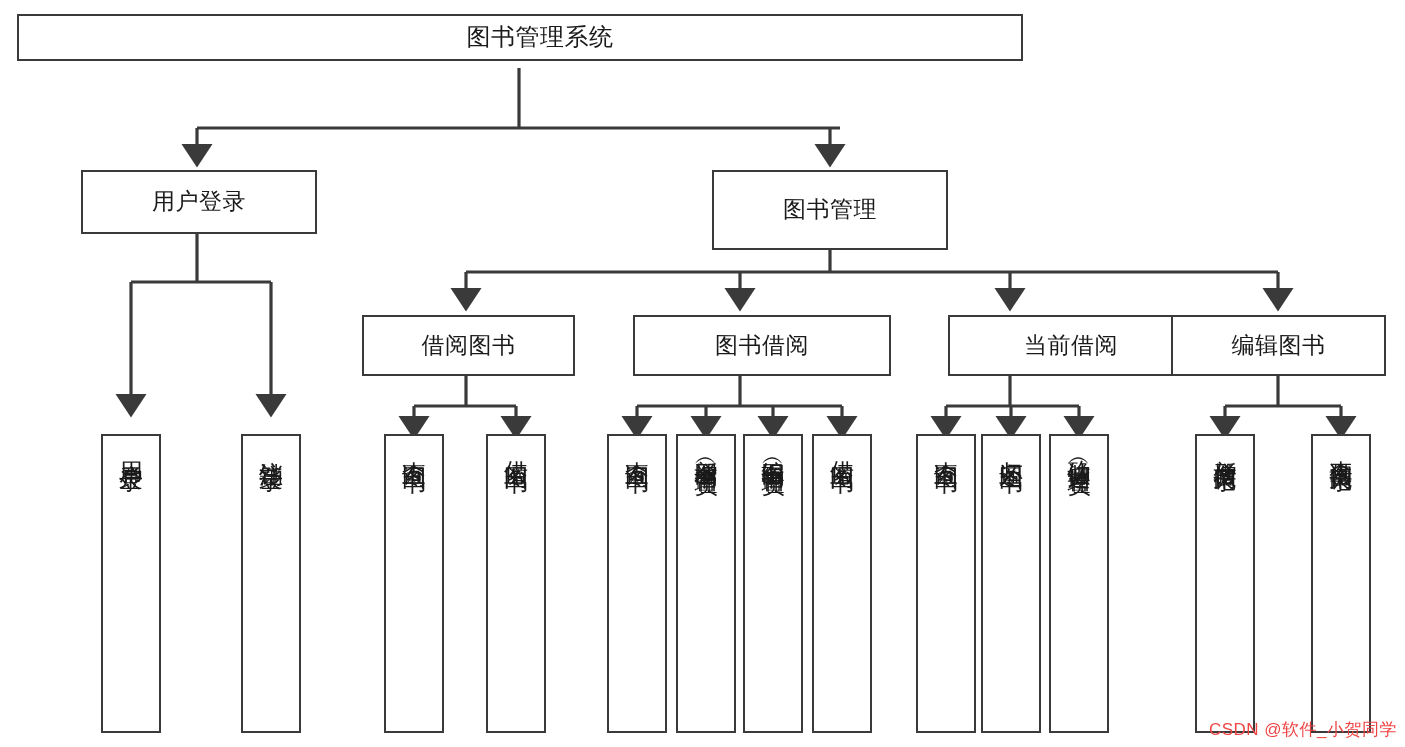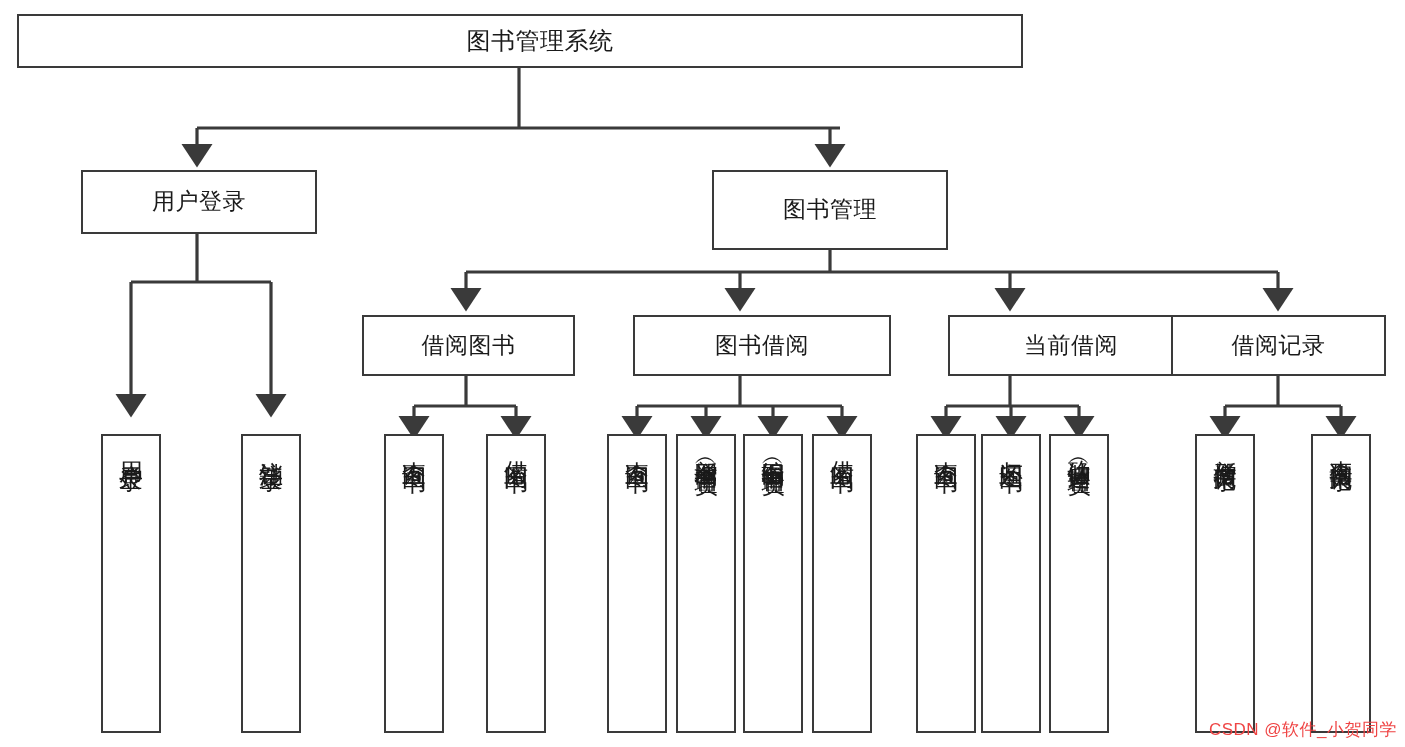"图书管理系统" div.node { height: 54px -> 47px }
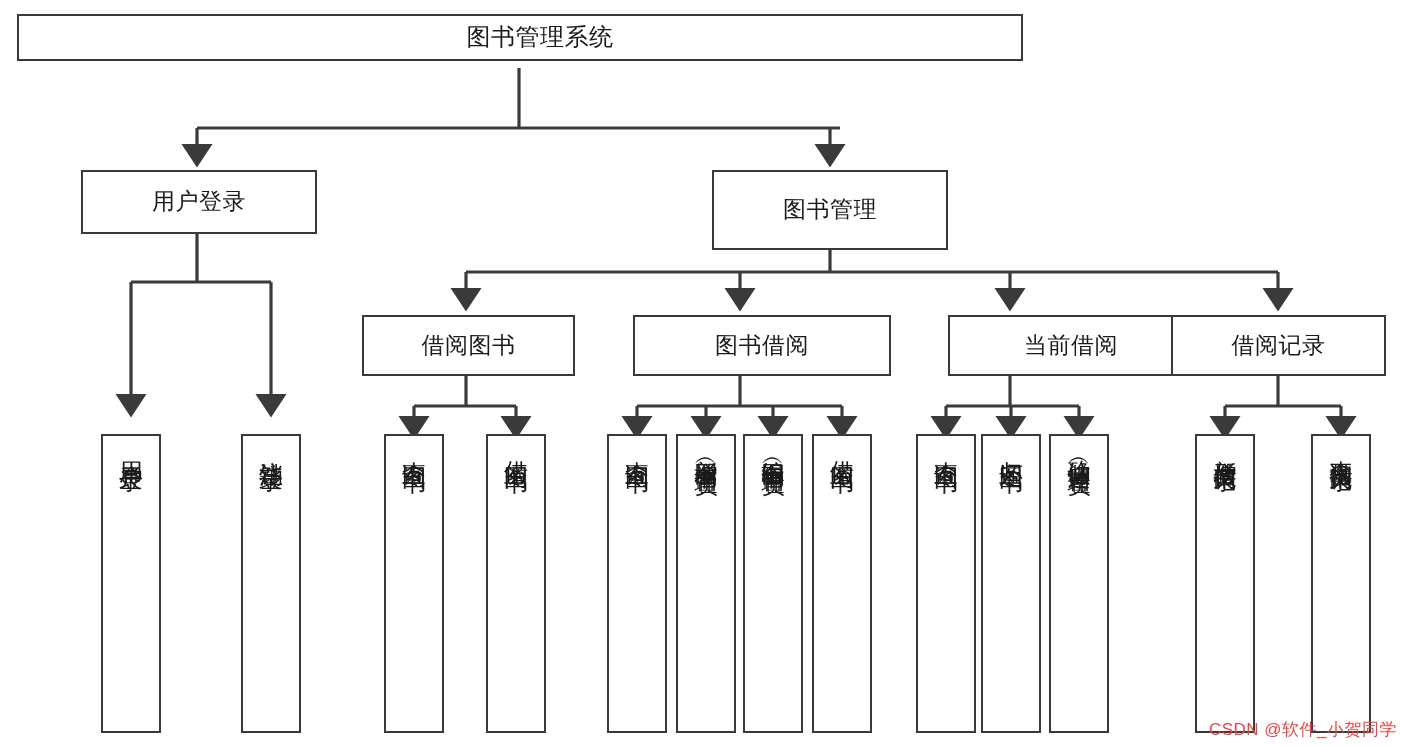"借阅记录" span.node-label { text: 借阅记录 -> 编辑图书 }
